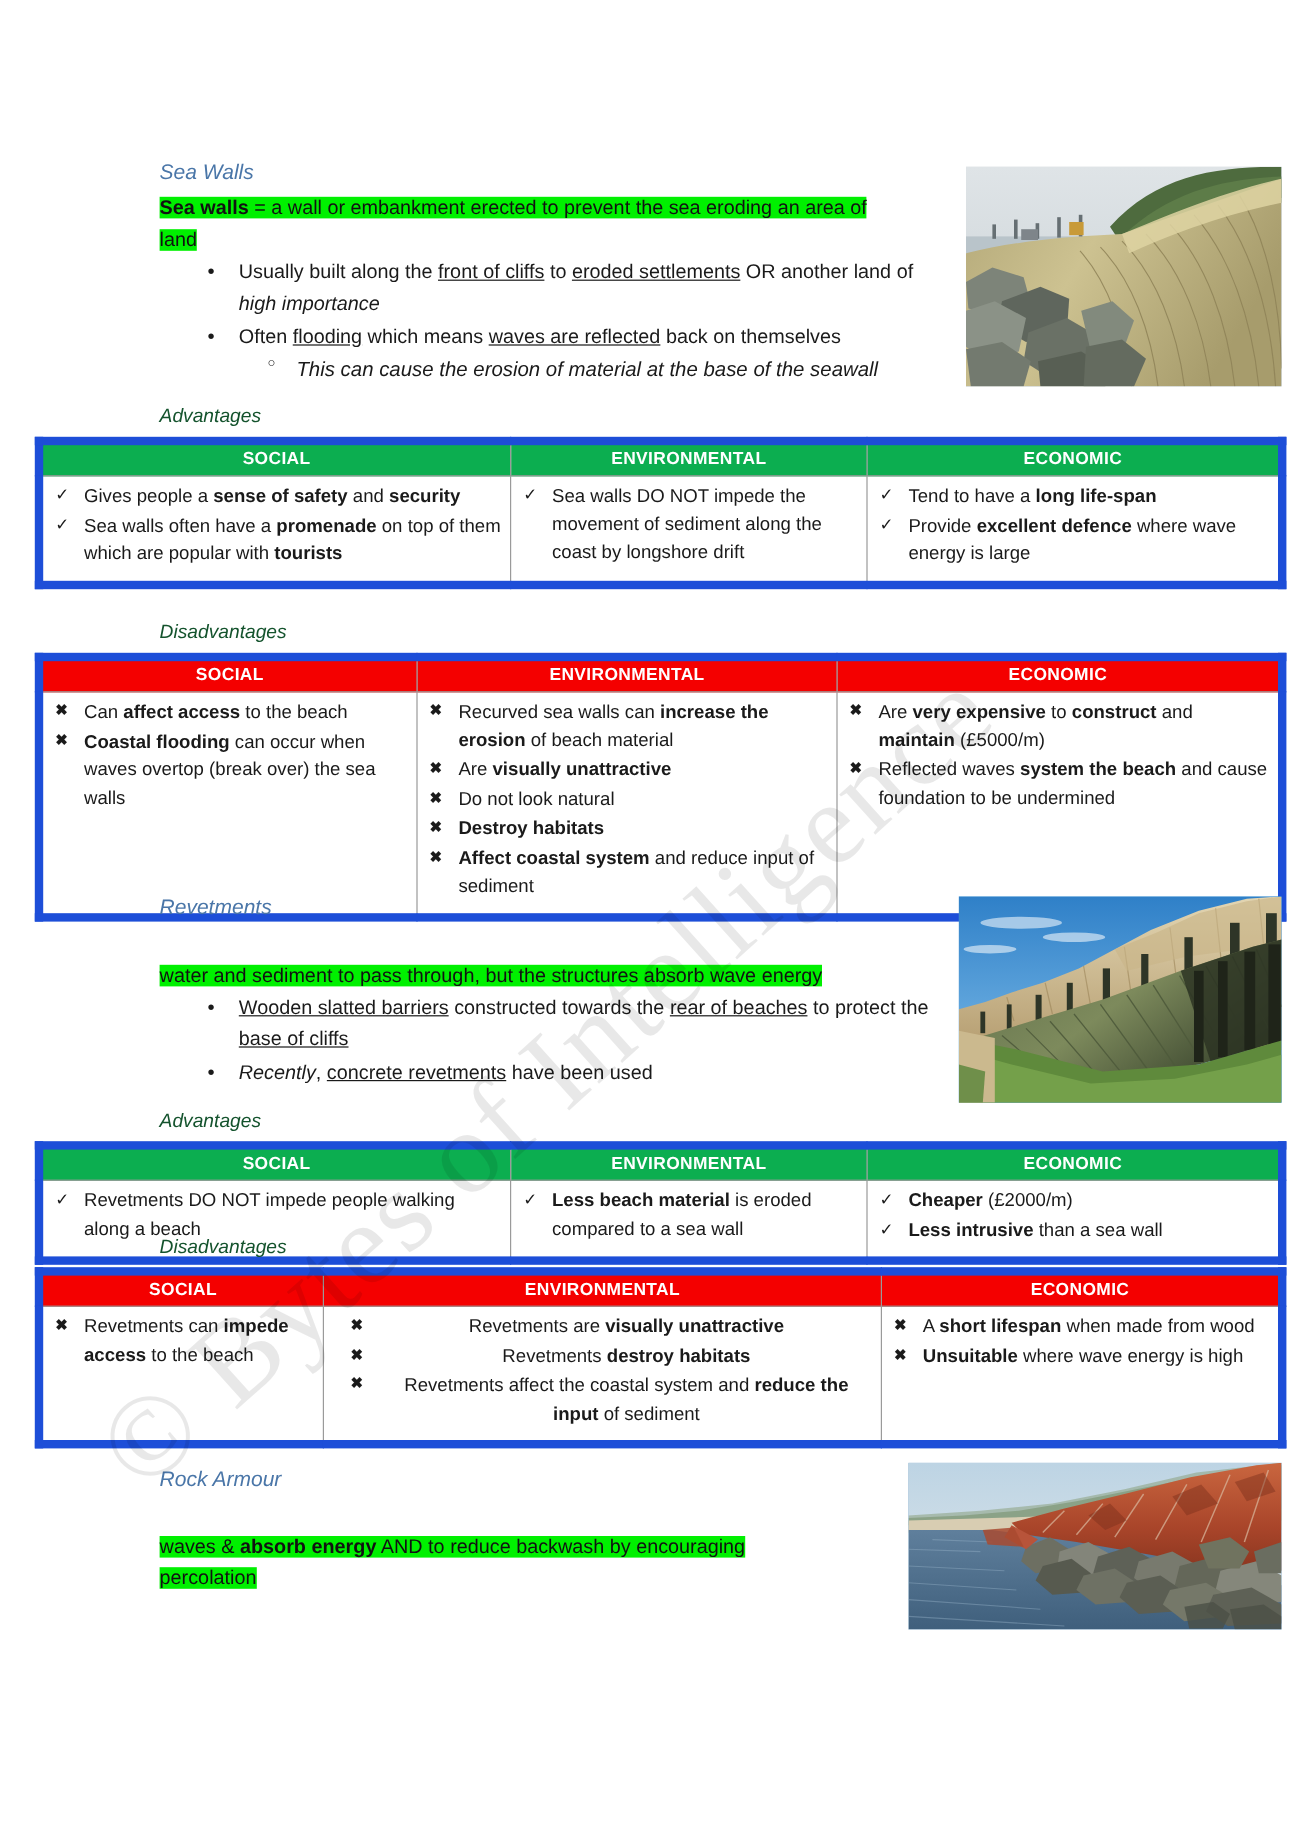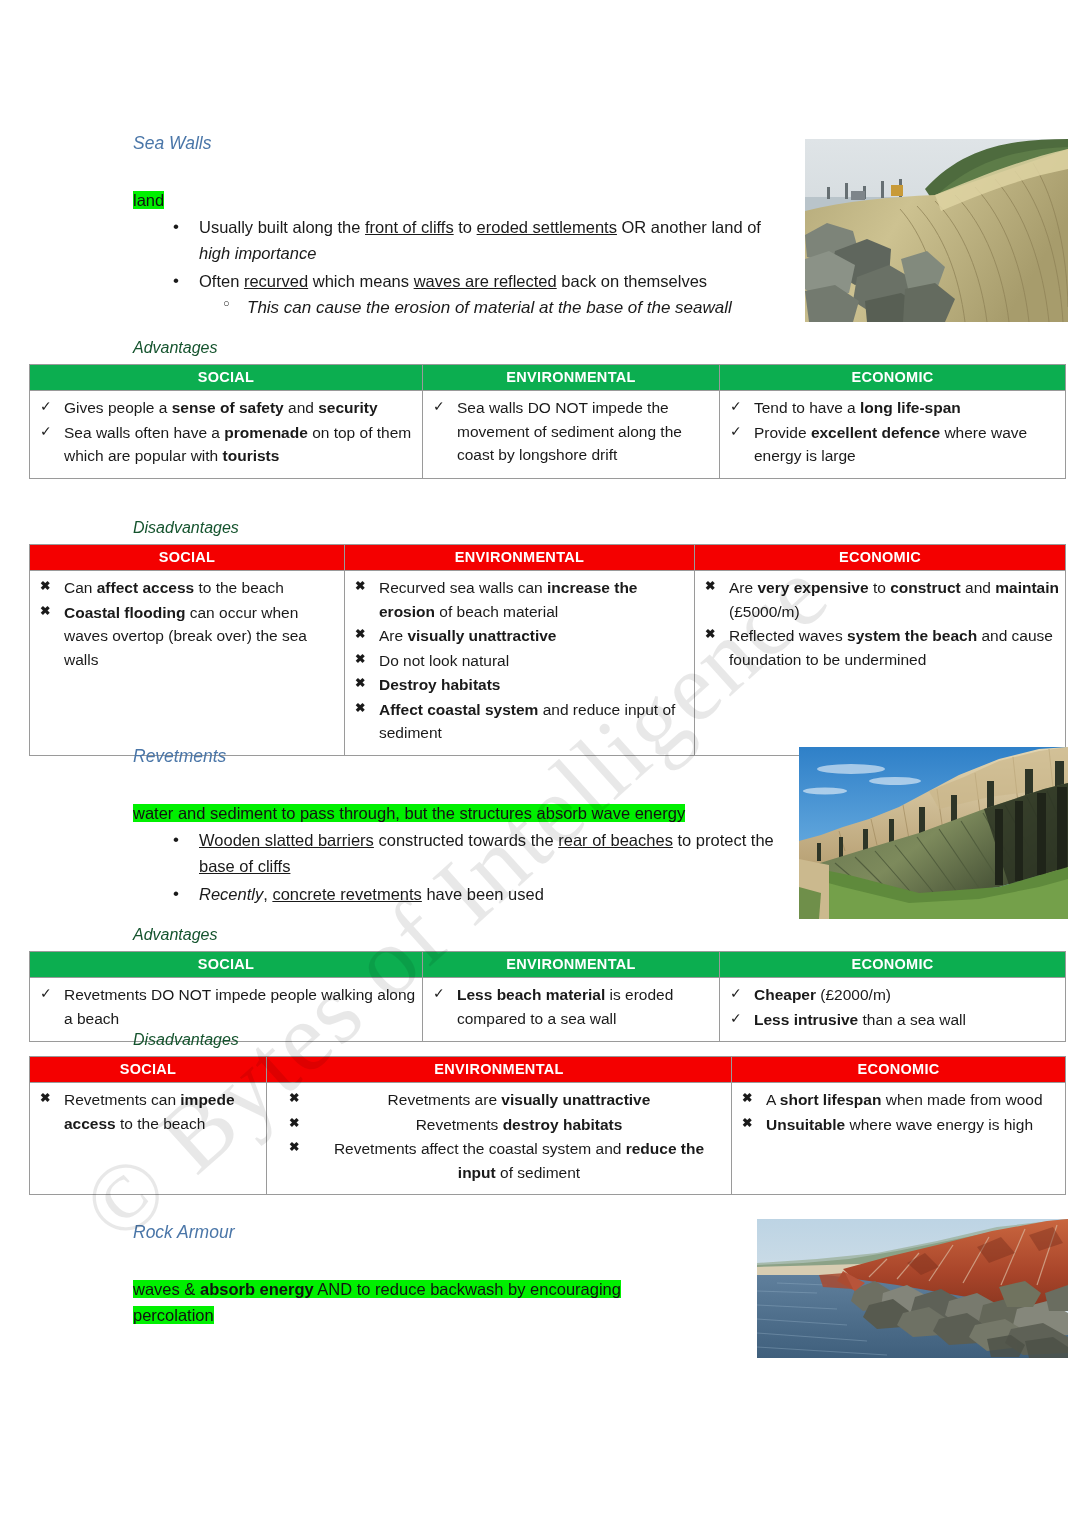"Sea walls = a wall" span.hl { html: none -> <span><b>Sea walls</b>&nbsp;= a wall or embankment erected to prevent the sea eroding an area of</span> }
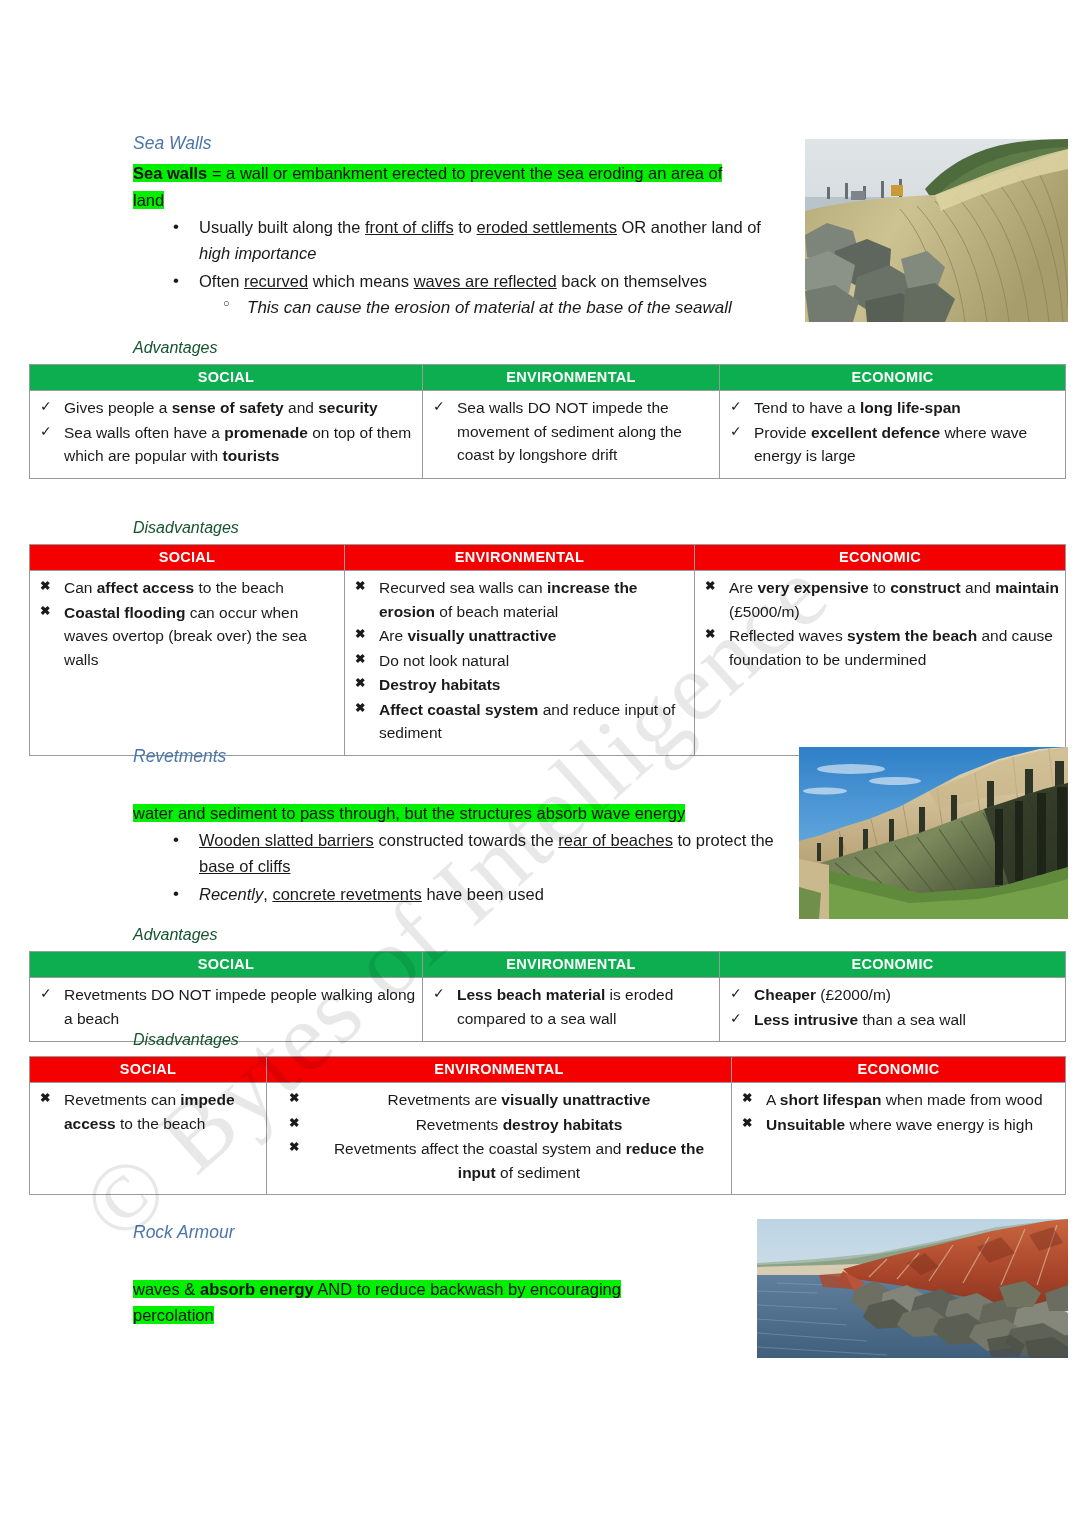"recurved" u { text: recurved -> flooding }
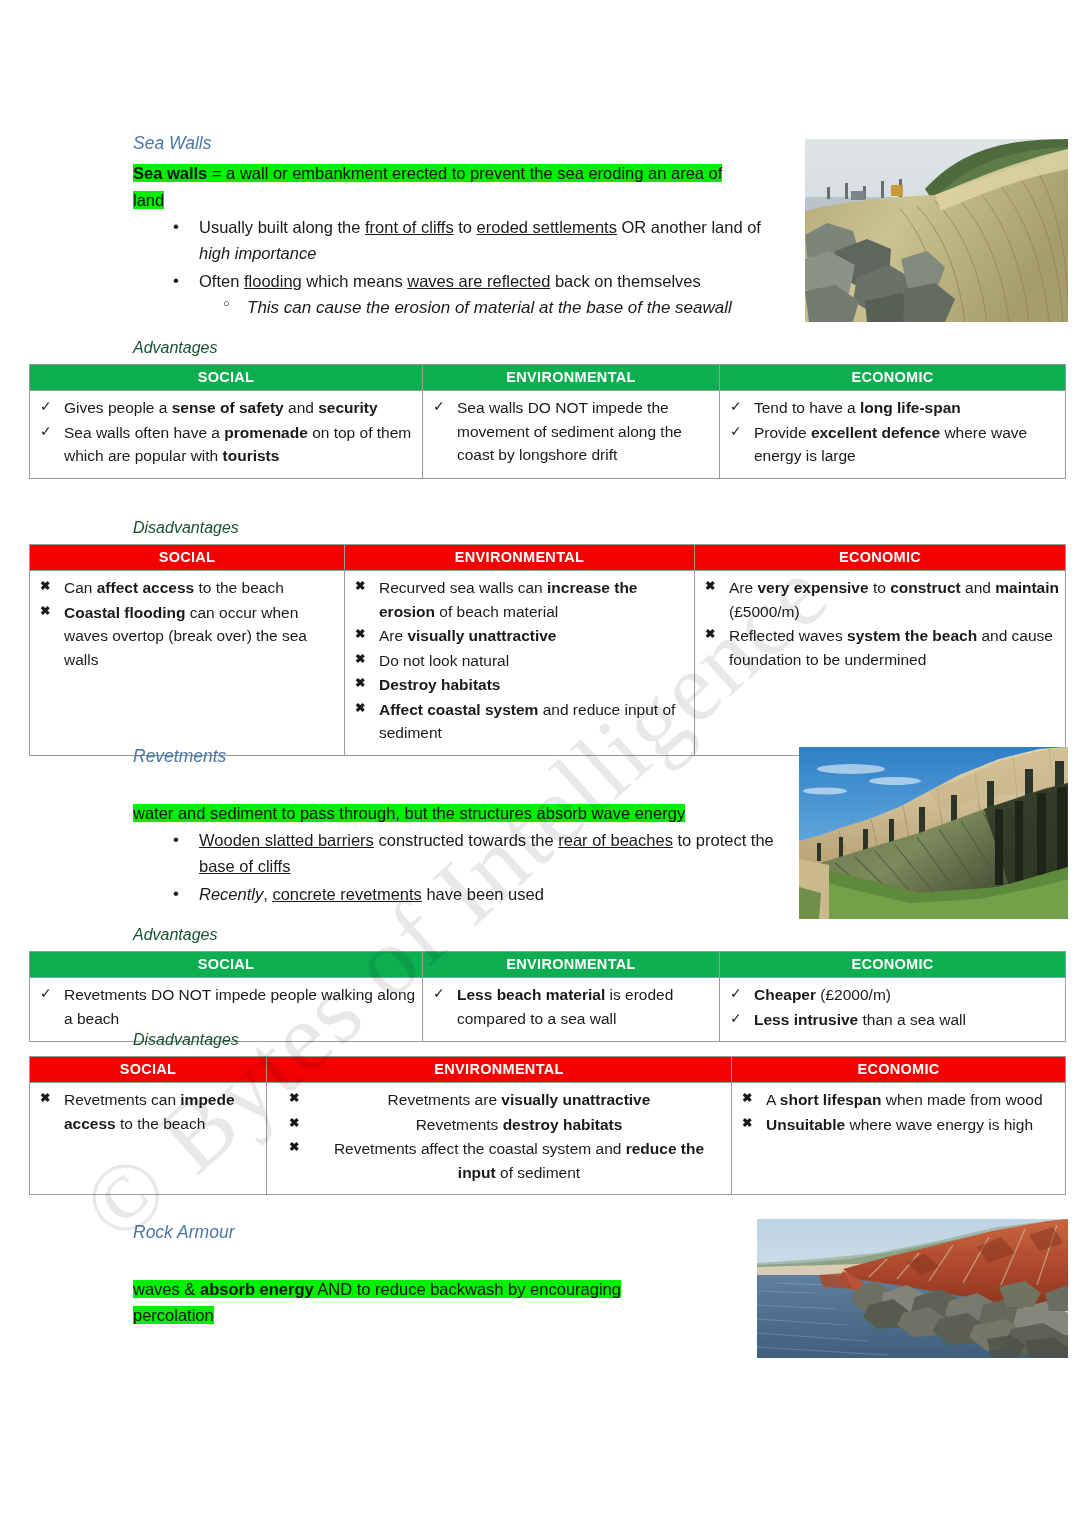"SOCIAL" table.sec { border: 1px solid #1d4ed8 -> 7px solid #1d4ed8 }
